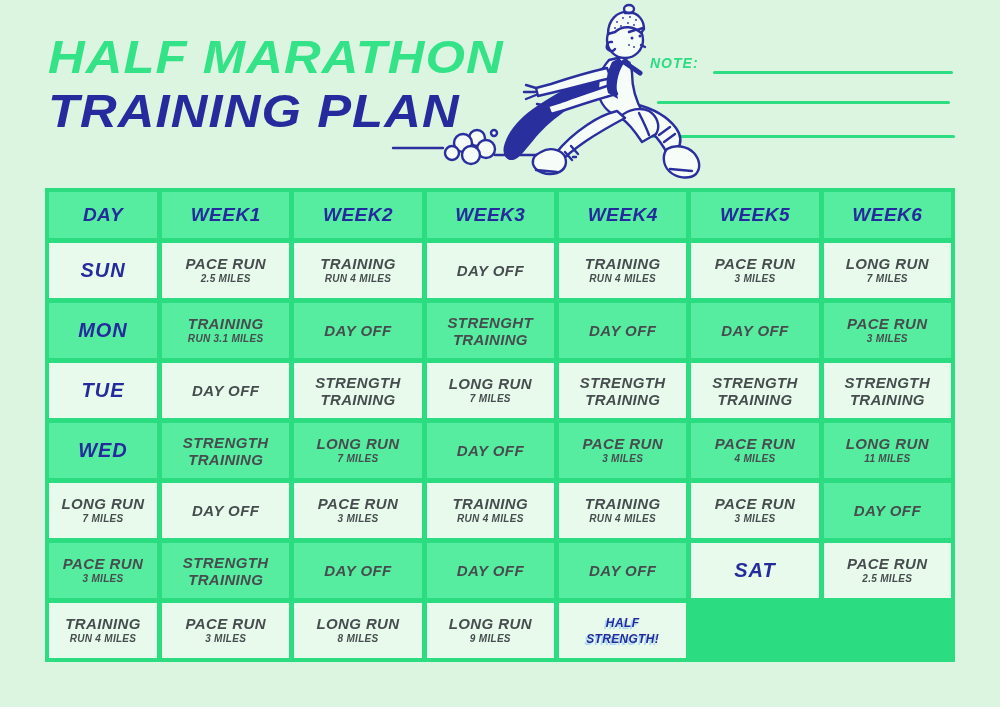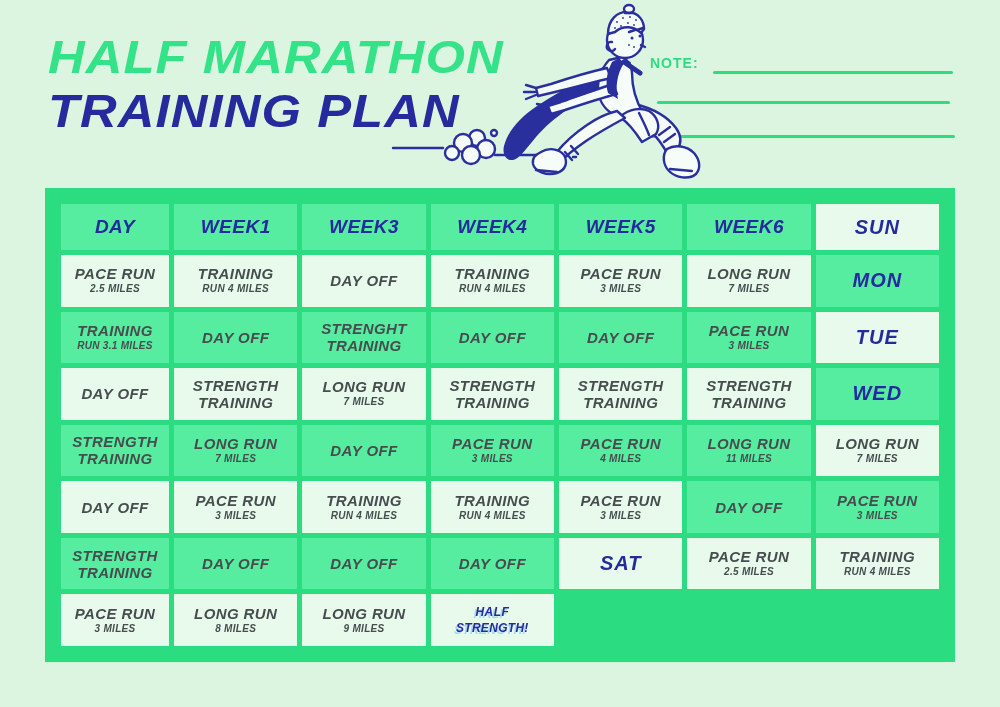"NOTE:" .note-label { font-style: none -> italic }
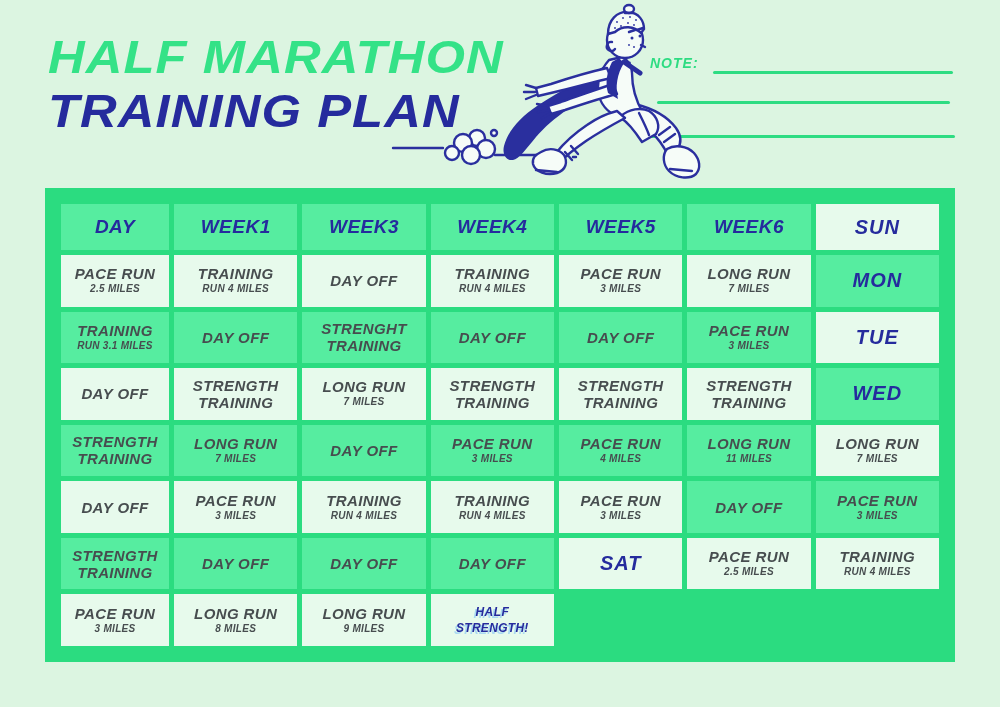"DAY" .plan-table { padding: 16px -> 4px }
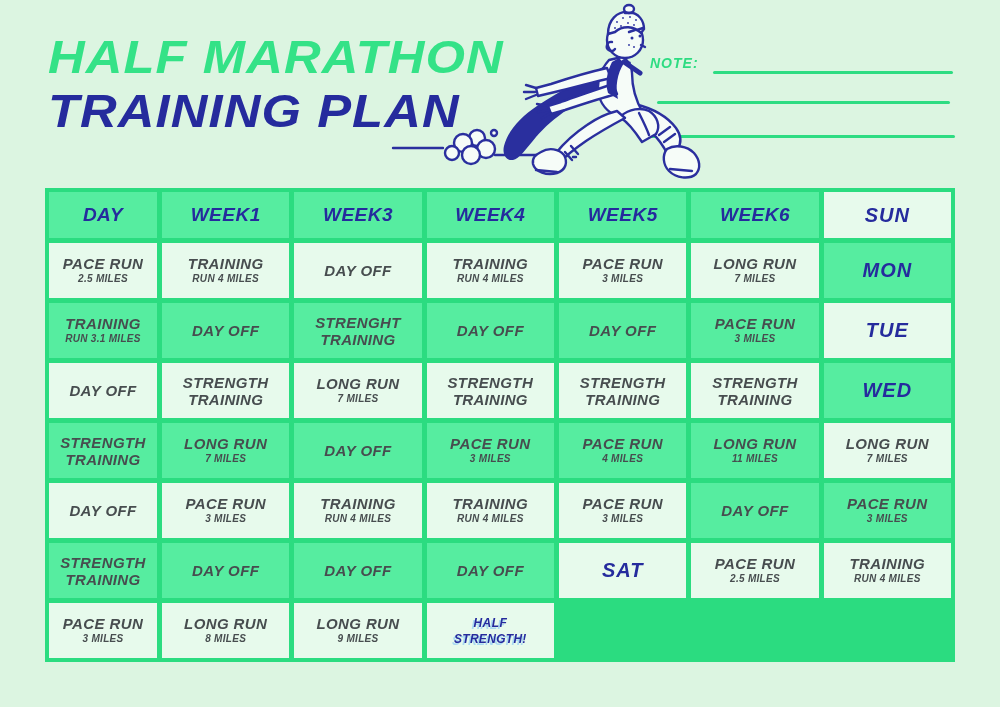"WEEK2" div.cell { html: none -> <div>WEEK2</div> }
